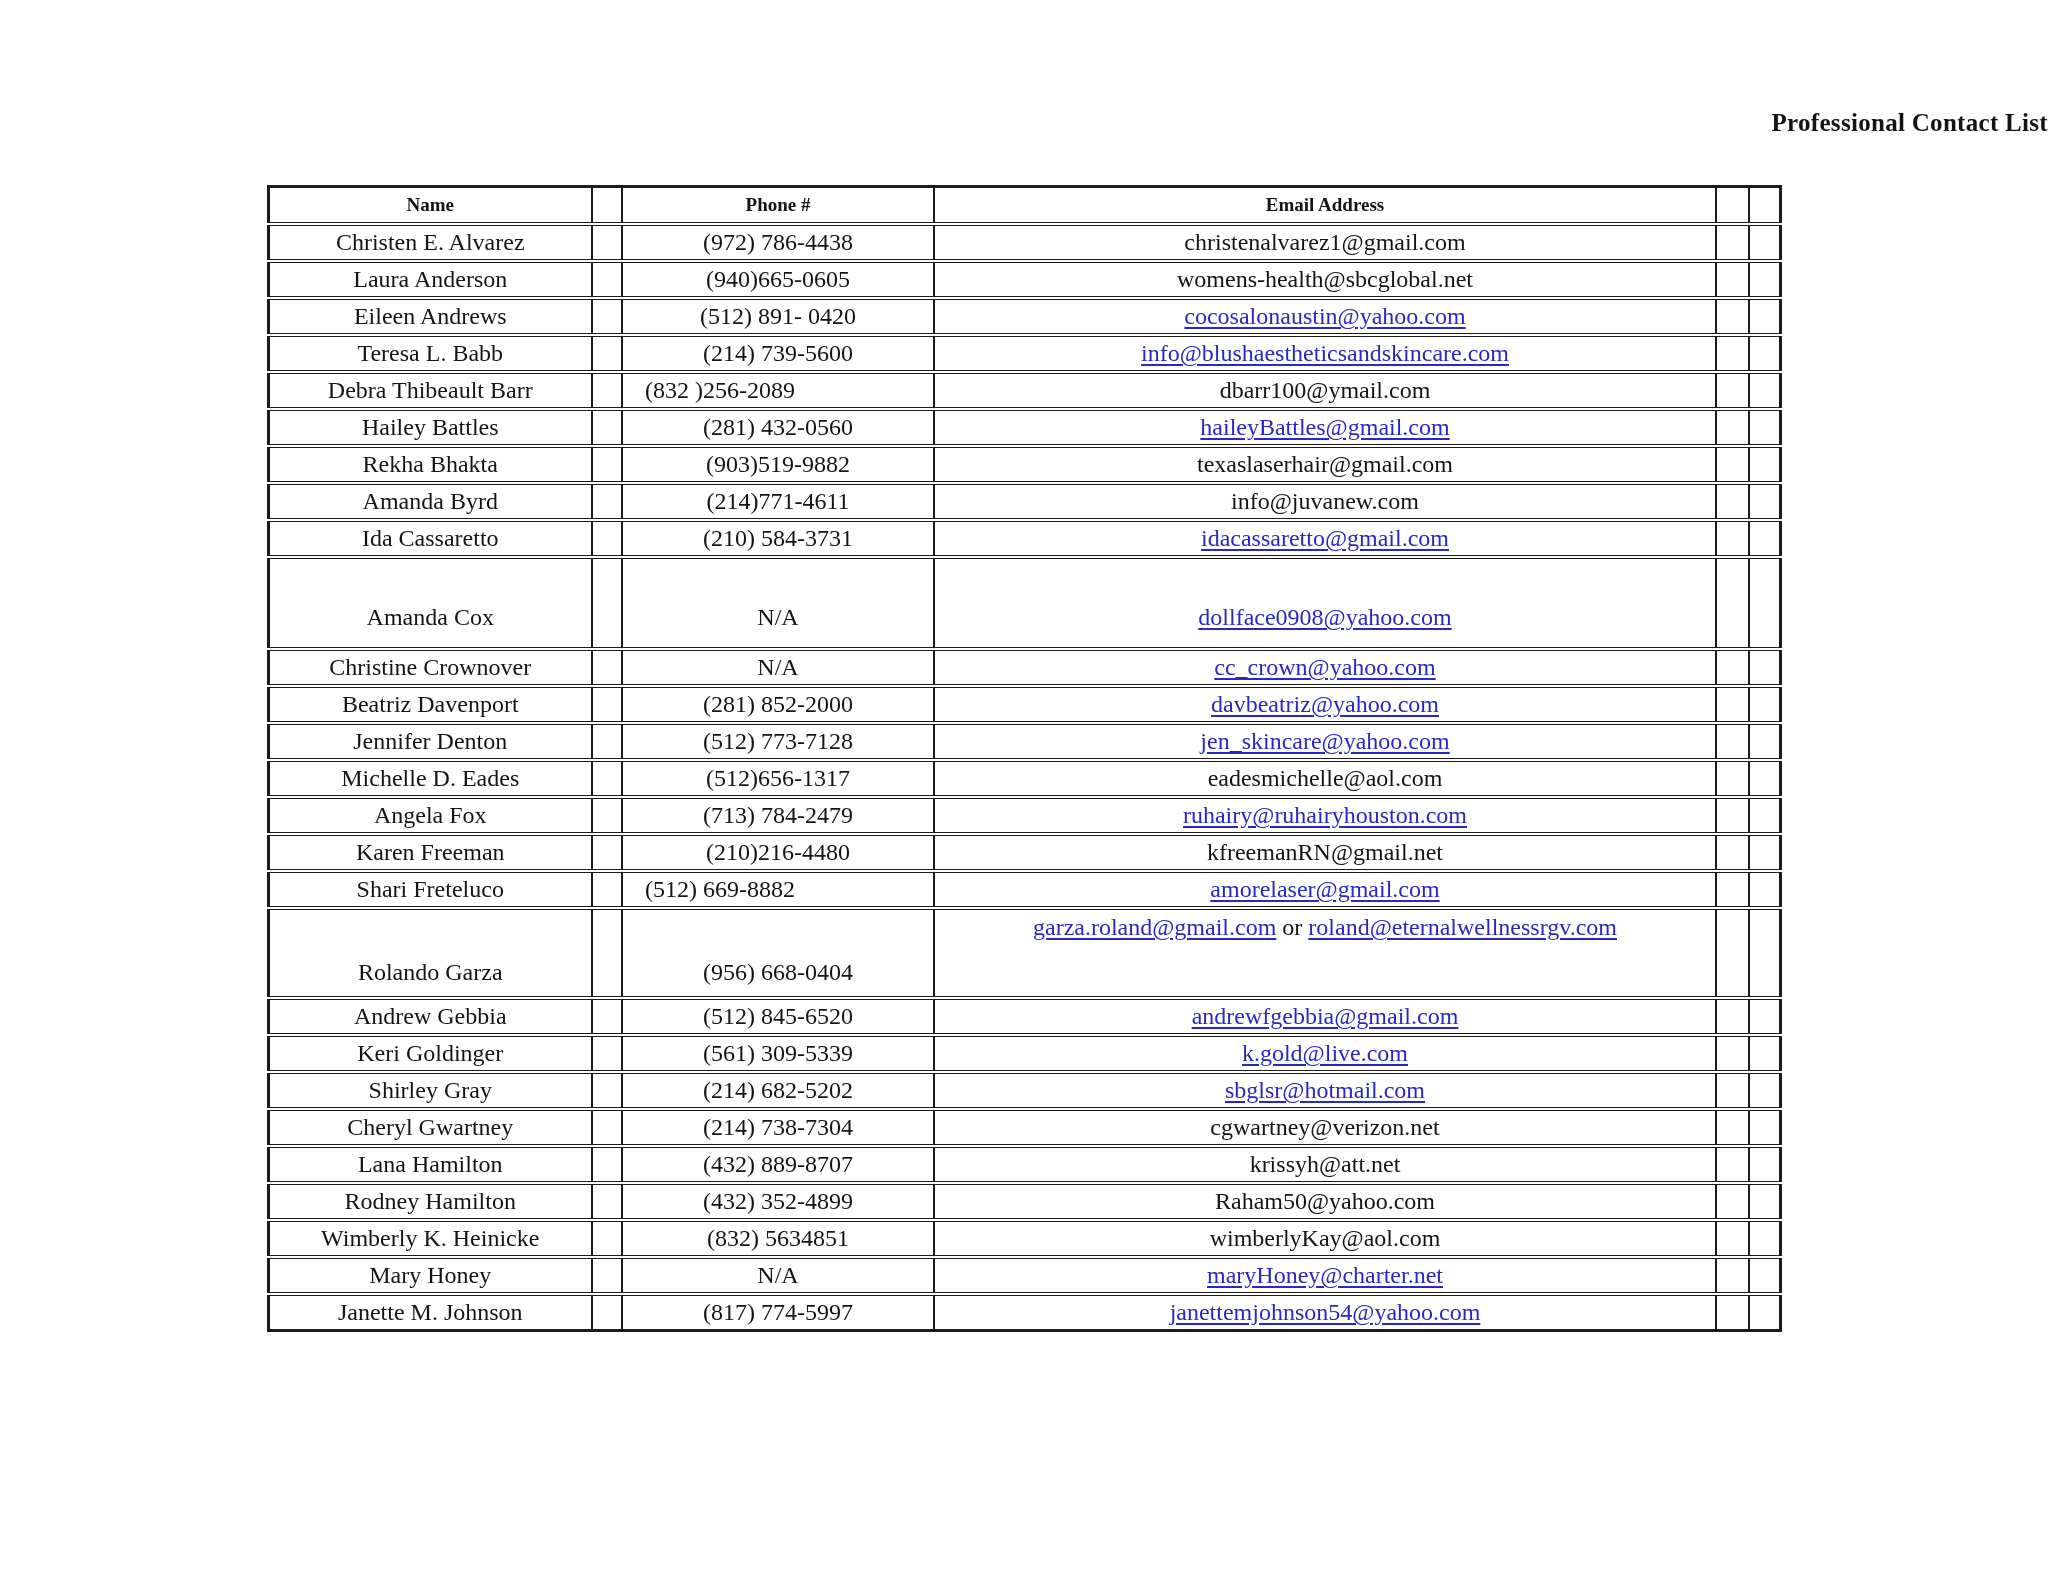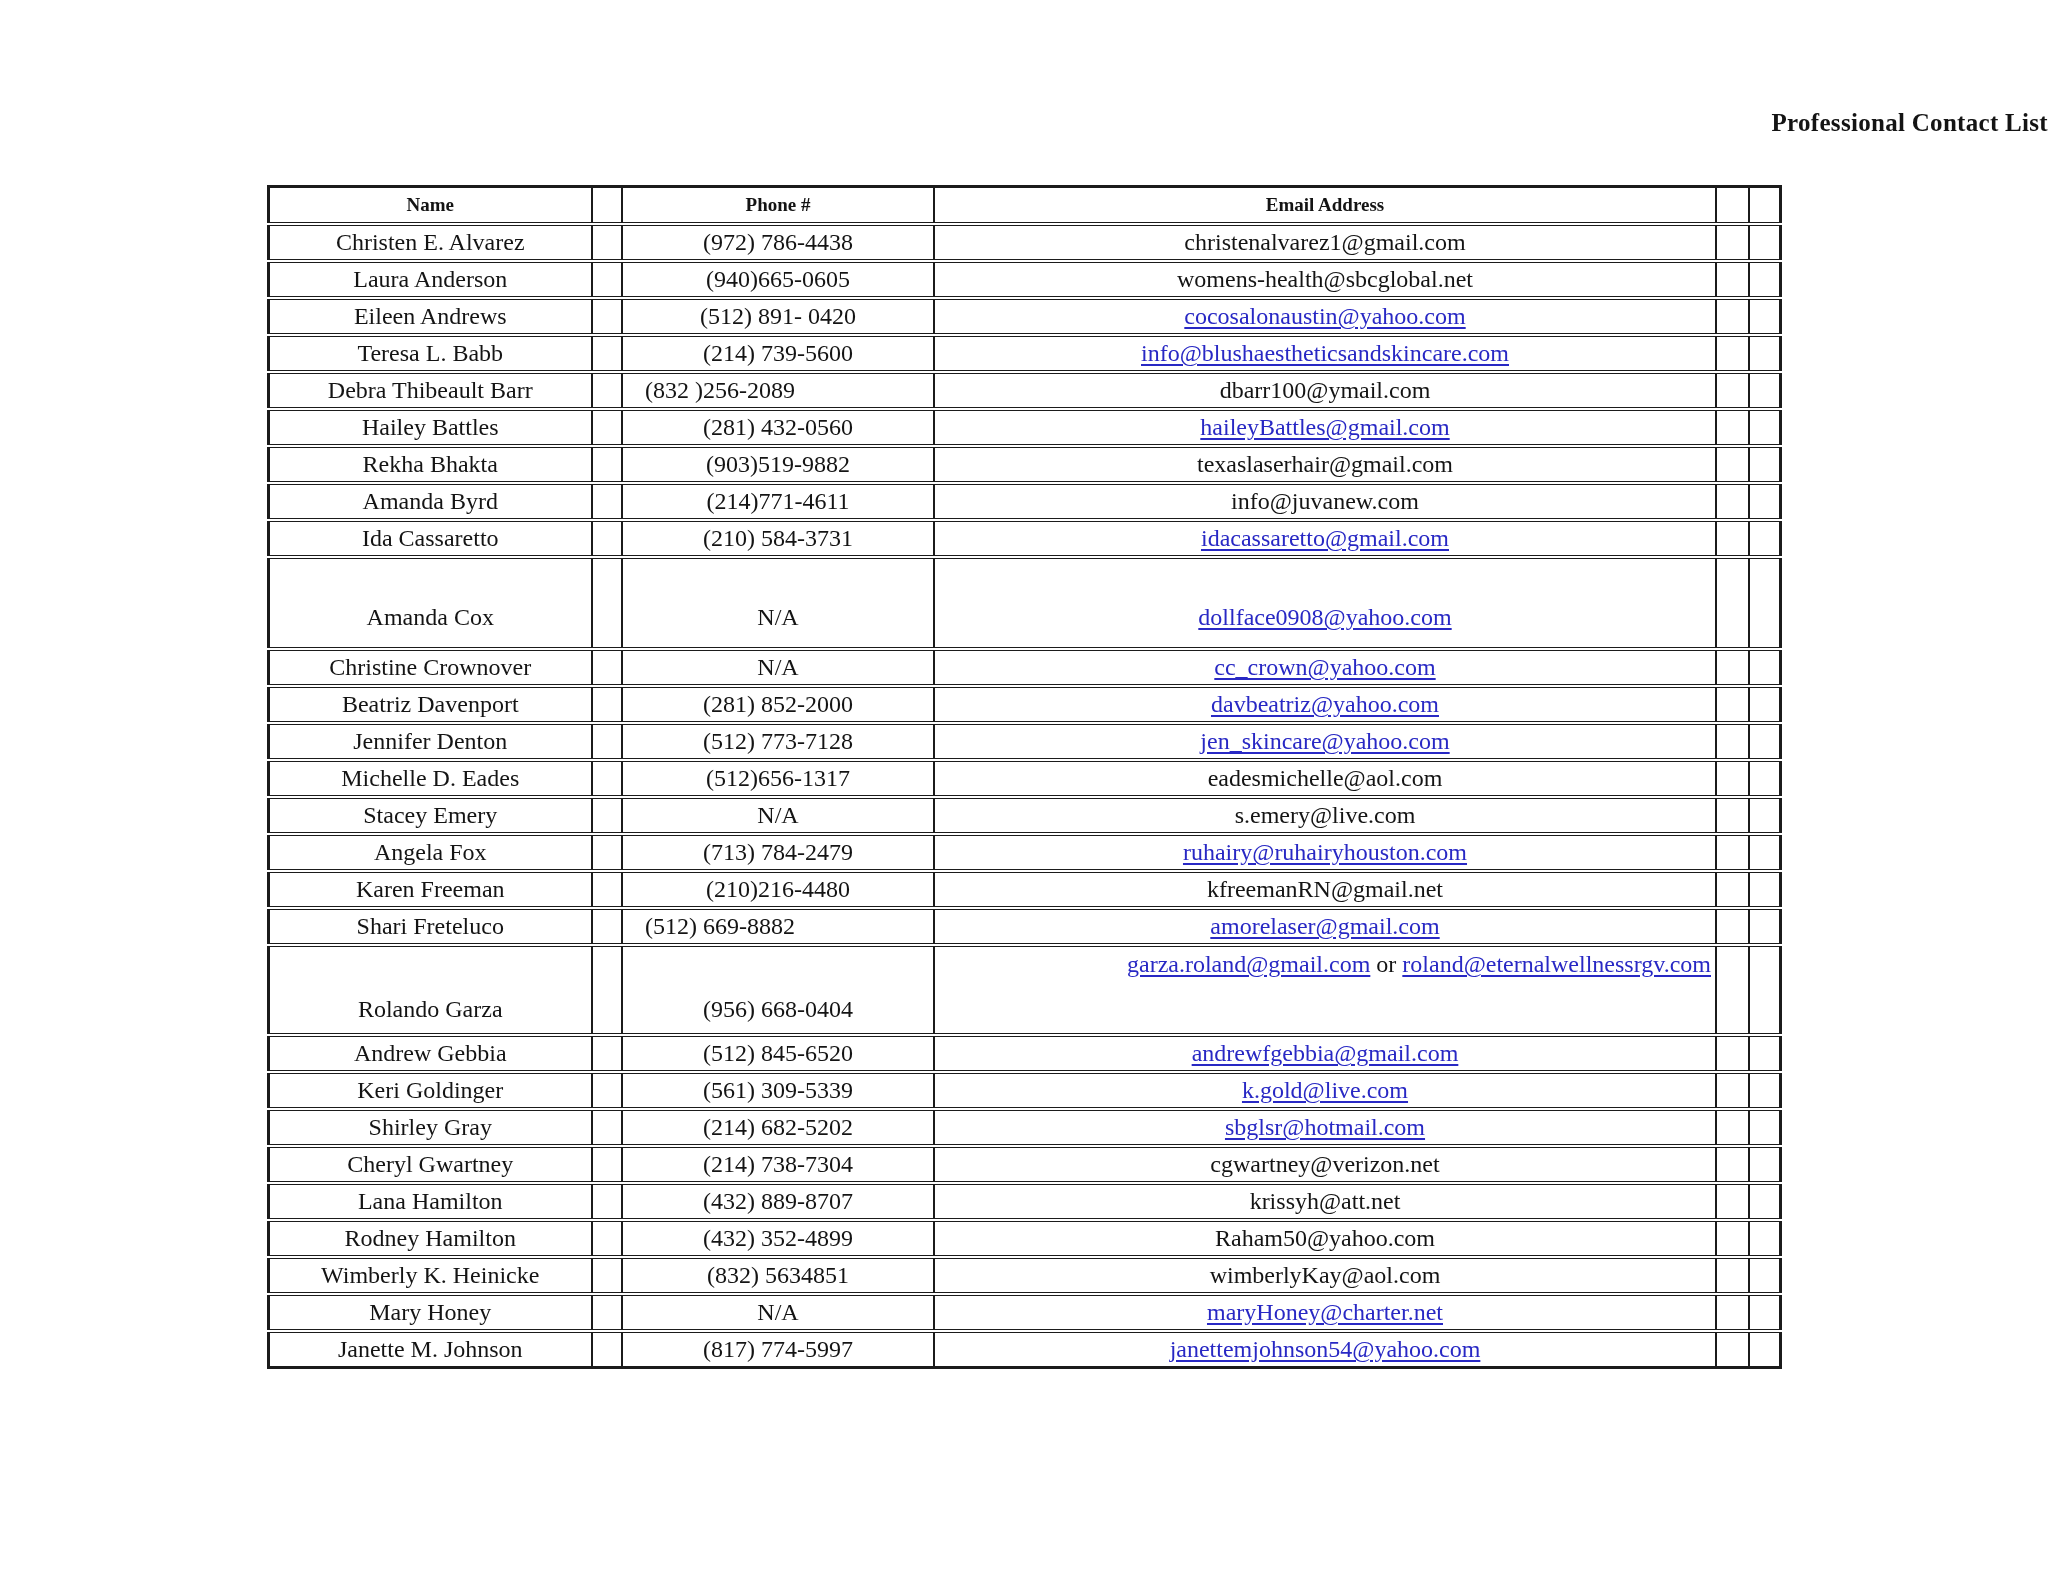"Stacey Emery" tr { html: <tr> <td>Stacey Emery</td> <td></td> <td>N/A</td> <td><span>s.emery@live.com</span></td> <td></td> <td></td> </tr> -> none }
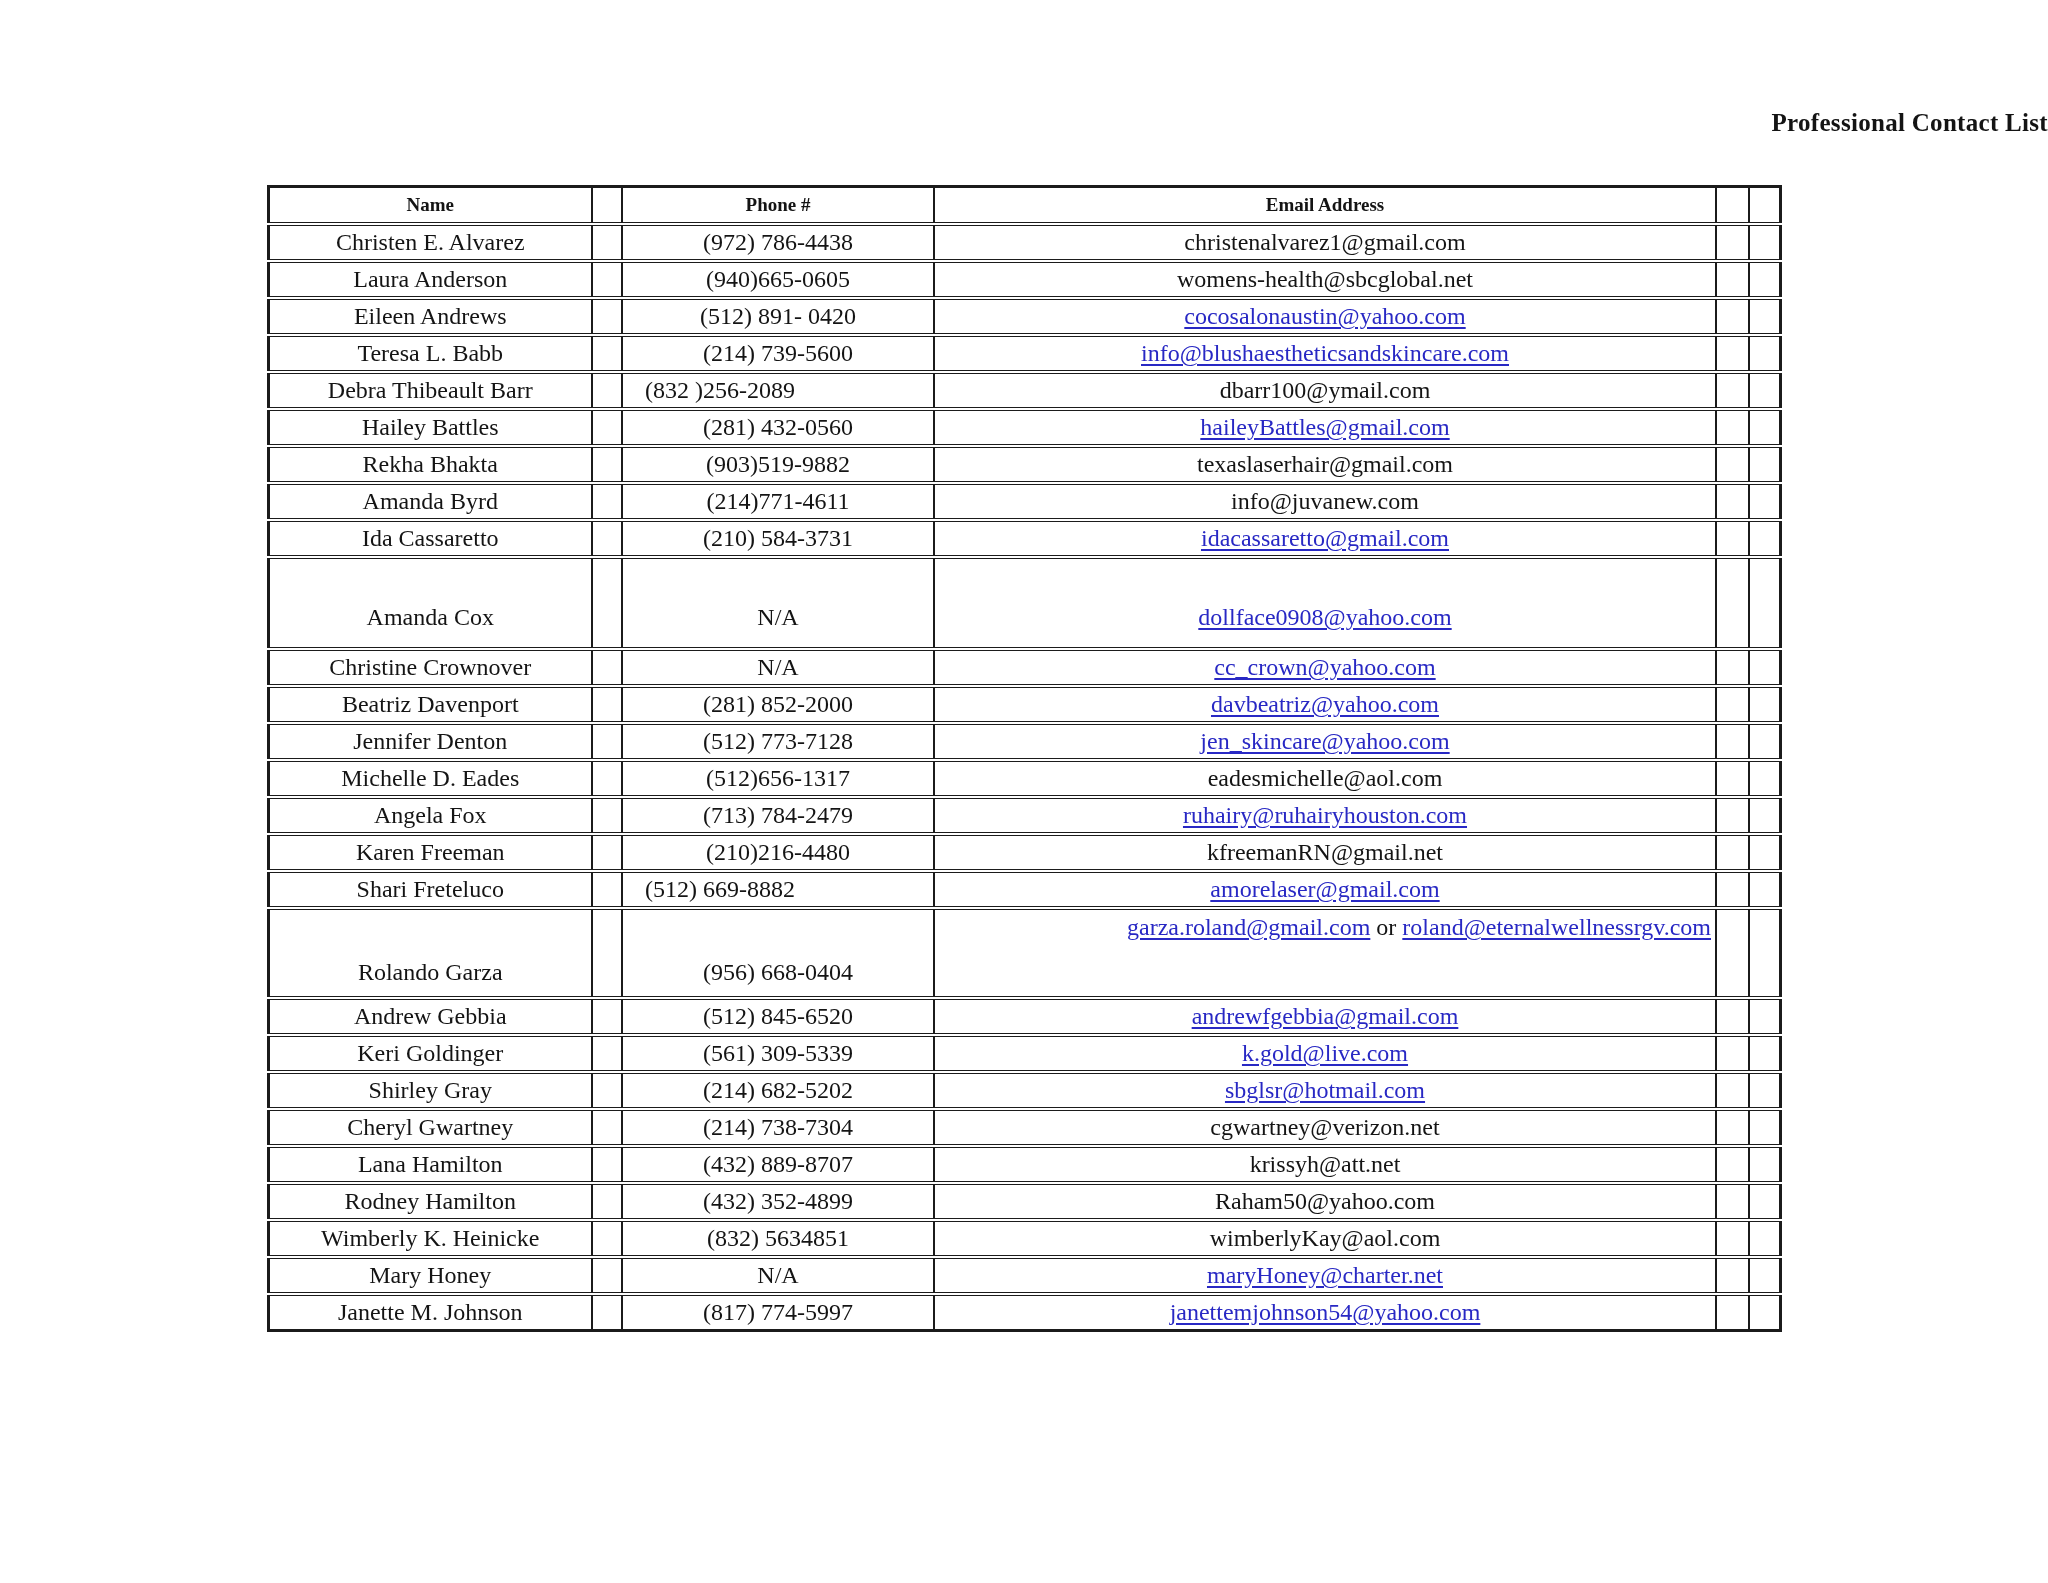"garza.roland@gmail.com or" tr.tall-split td.cell-email { text-align: right -> none }
